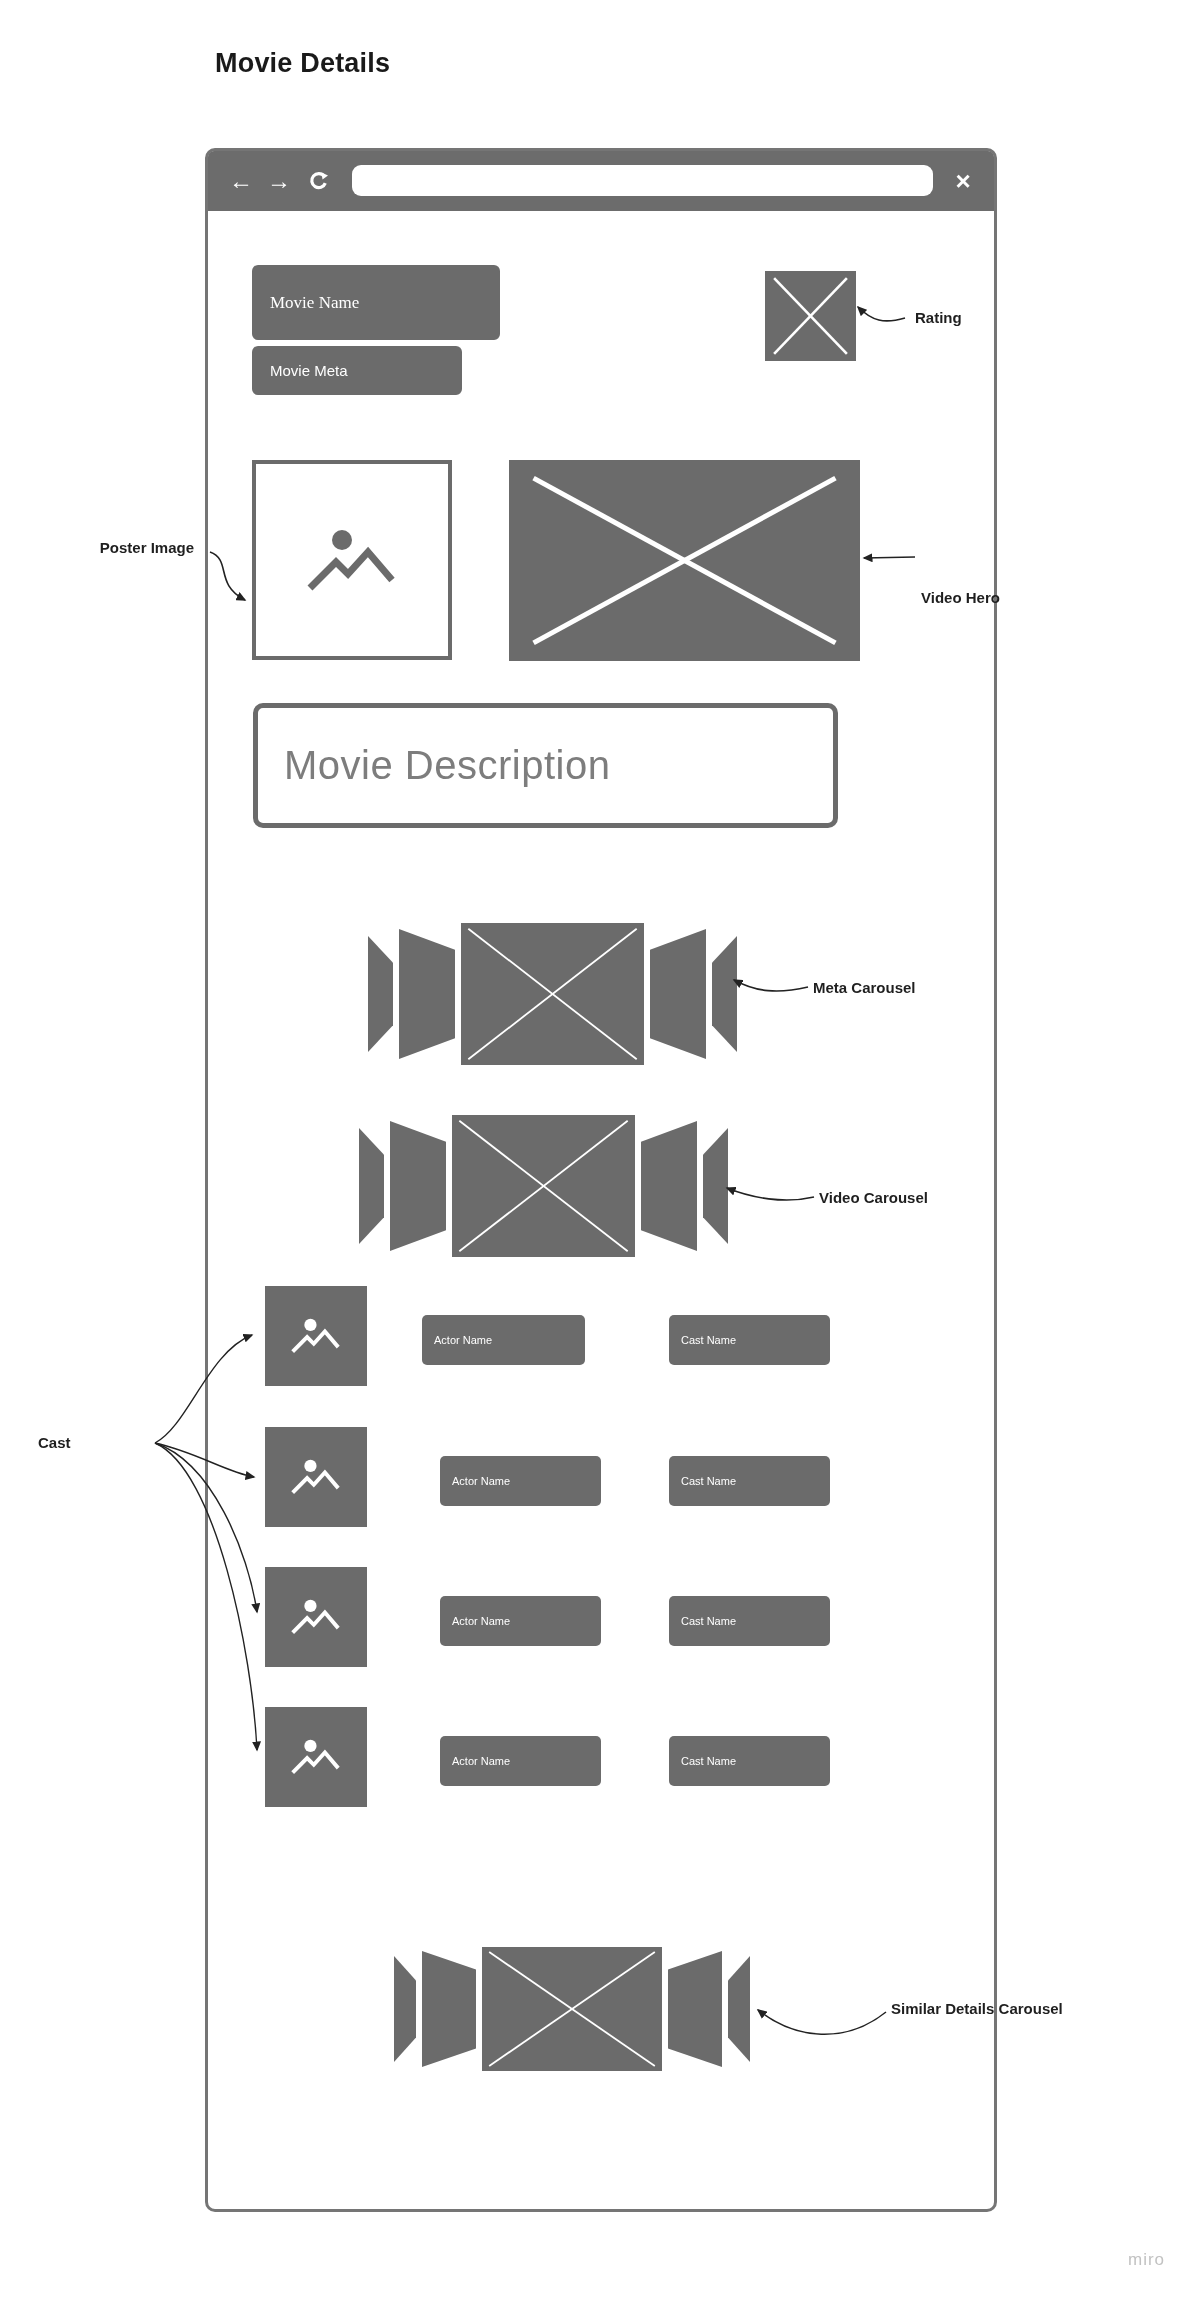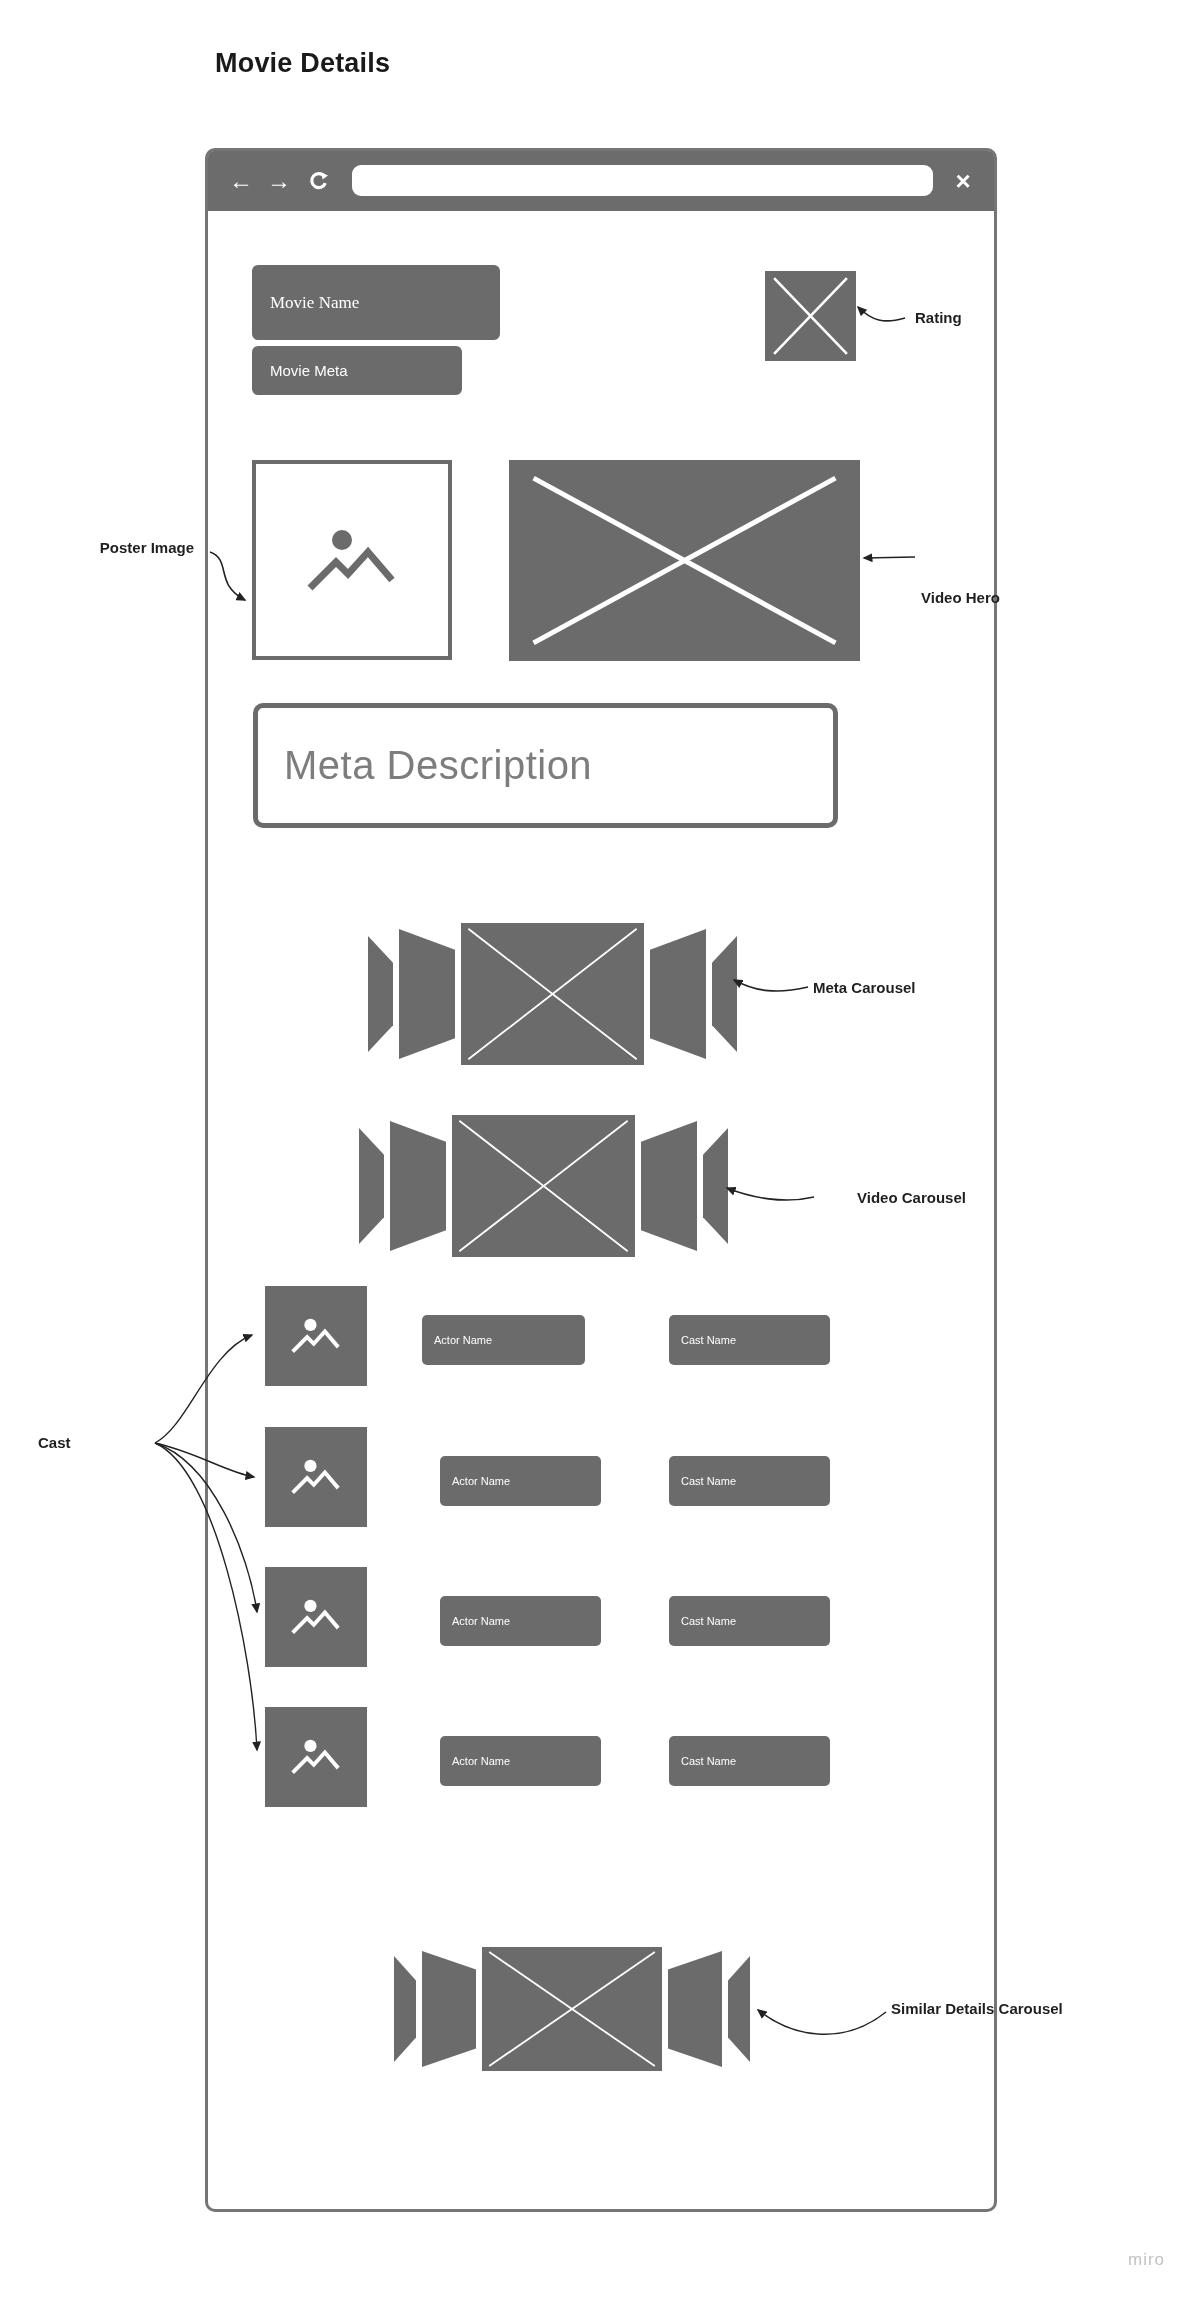"Meta Description" span.desc-text { text: Meta -> Movie }
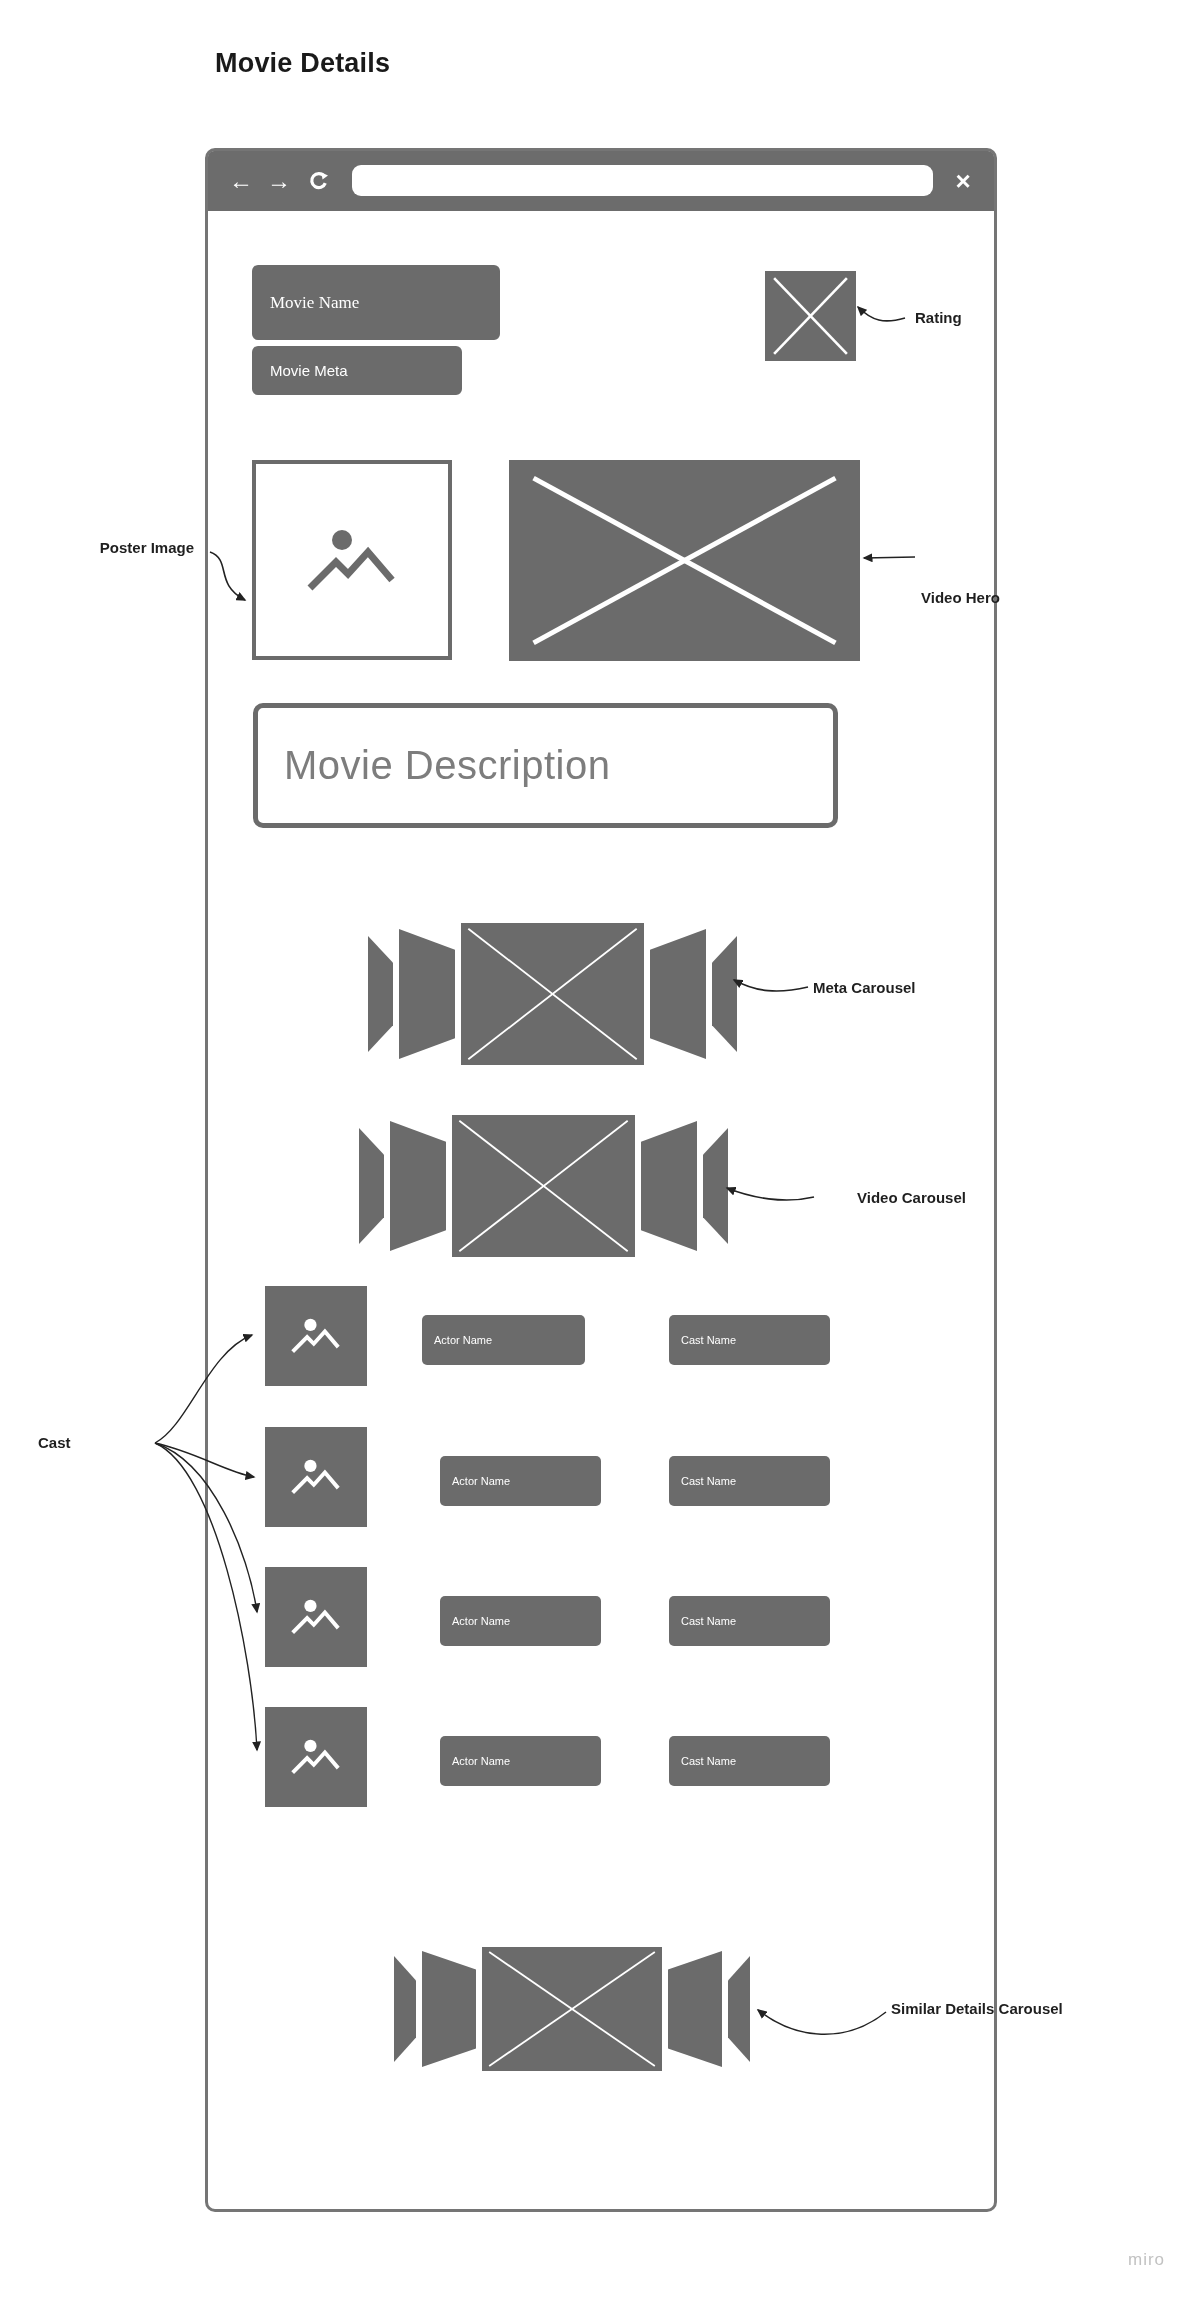"Video Carousel" div.abs { left: 857px -> 819px }
